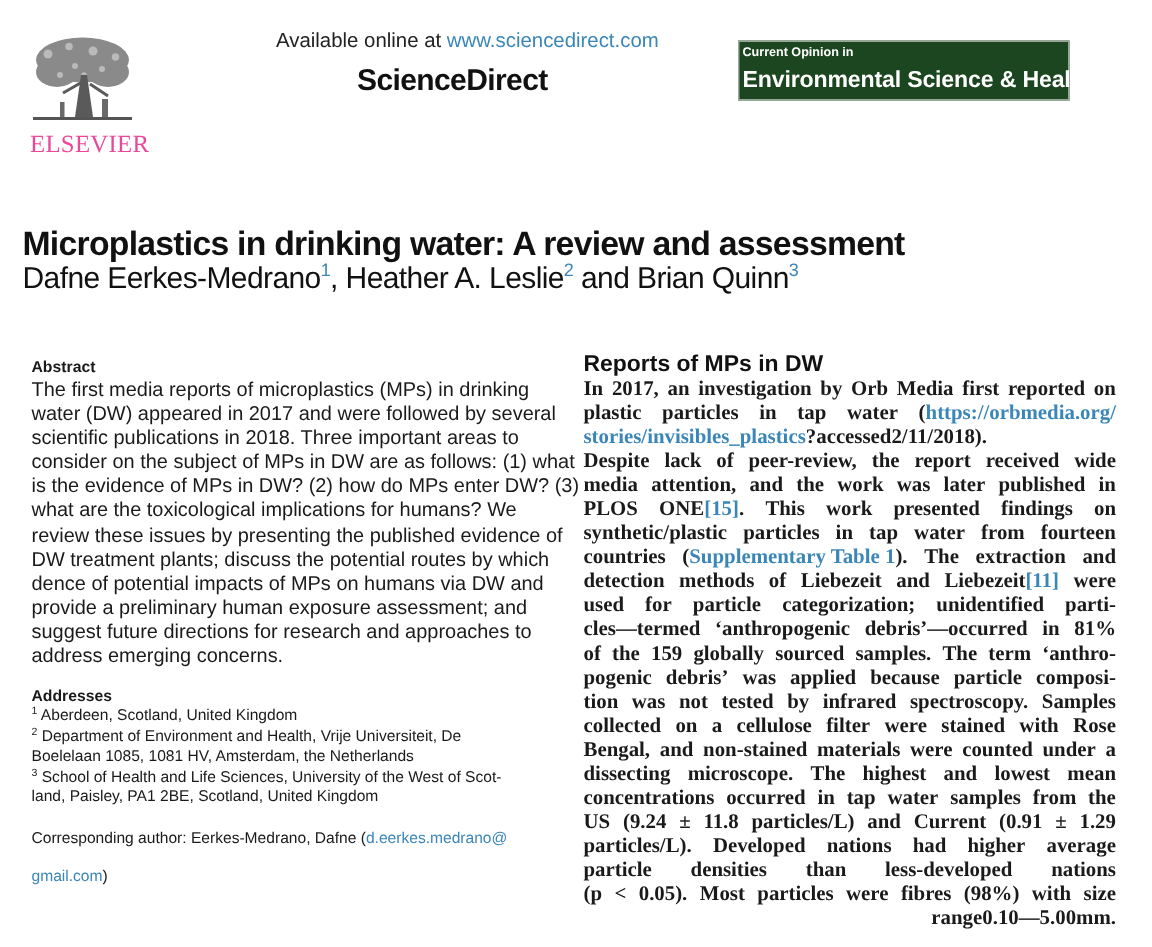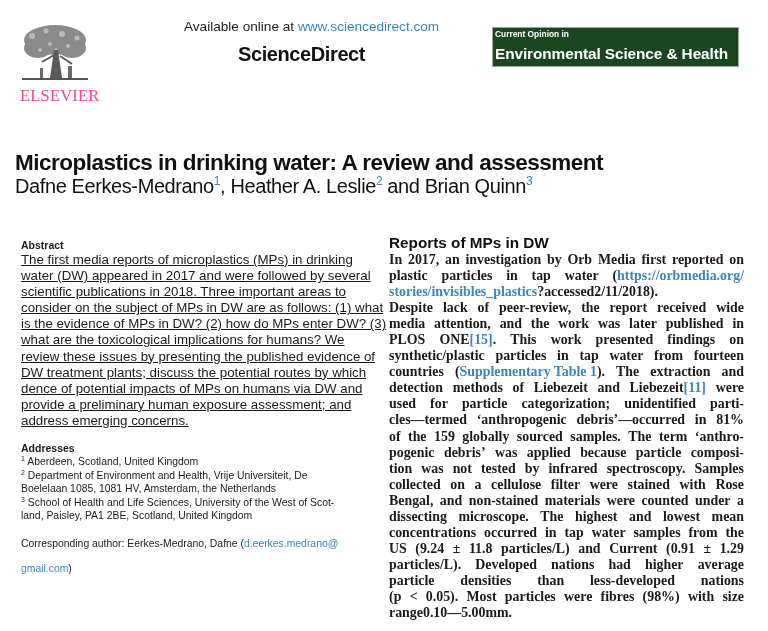"Current Opinion in" .journal { width: 247px -> 221px }
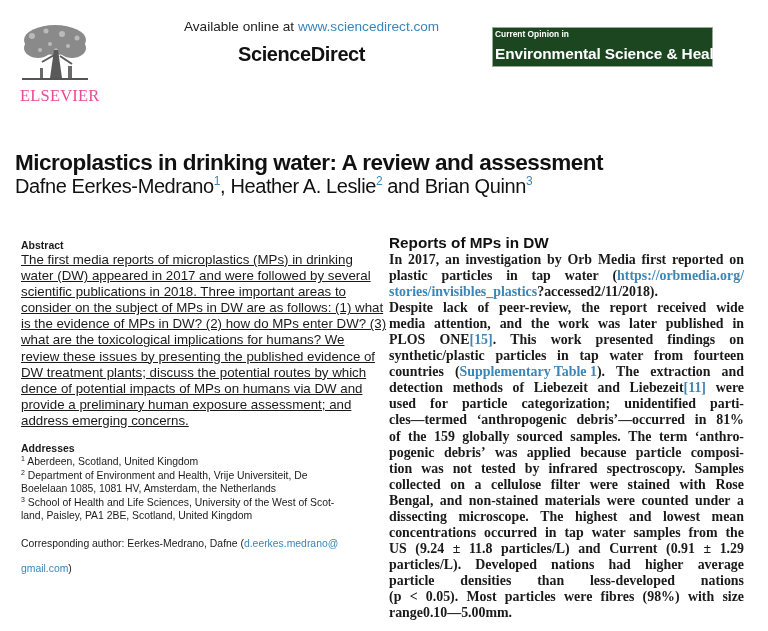"The first media reports of" .abs-body .ln { text-decoration: underline -> none }
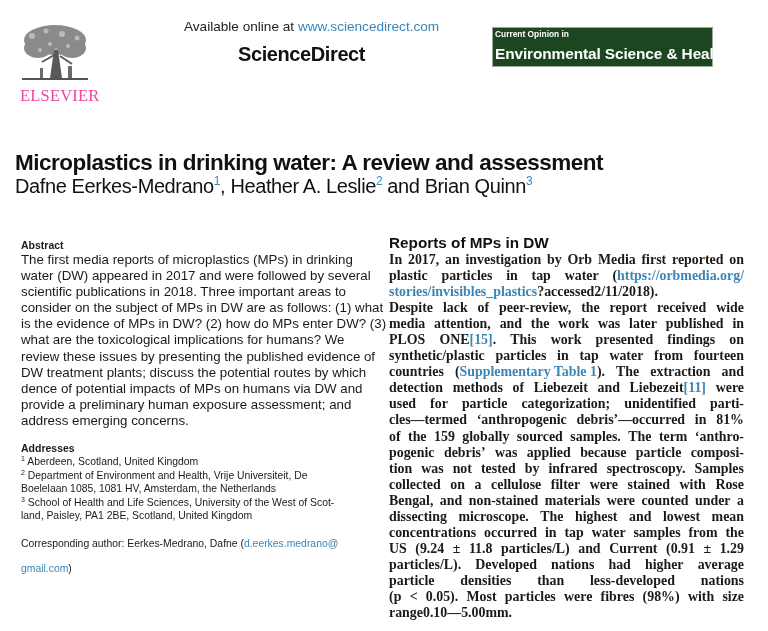"suggest future directions for research" span.ln { html: none -> <span>suggest future directions for research and approaches to</span> }
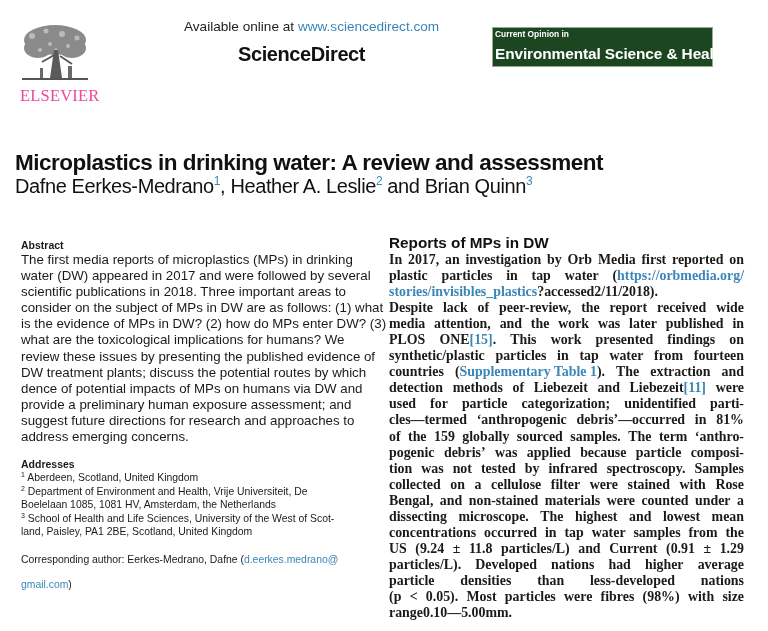"range" .sec-body .ln.last { justify-content: flex-start -> flex-end }
